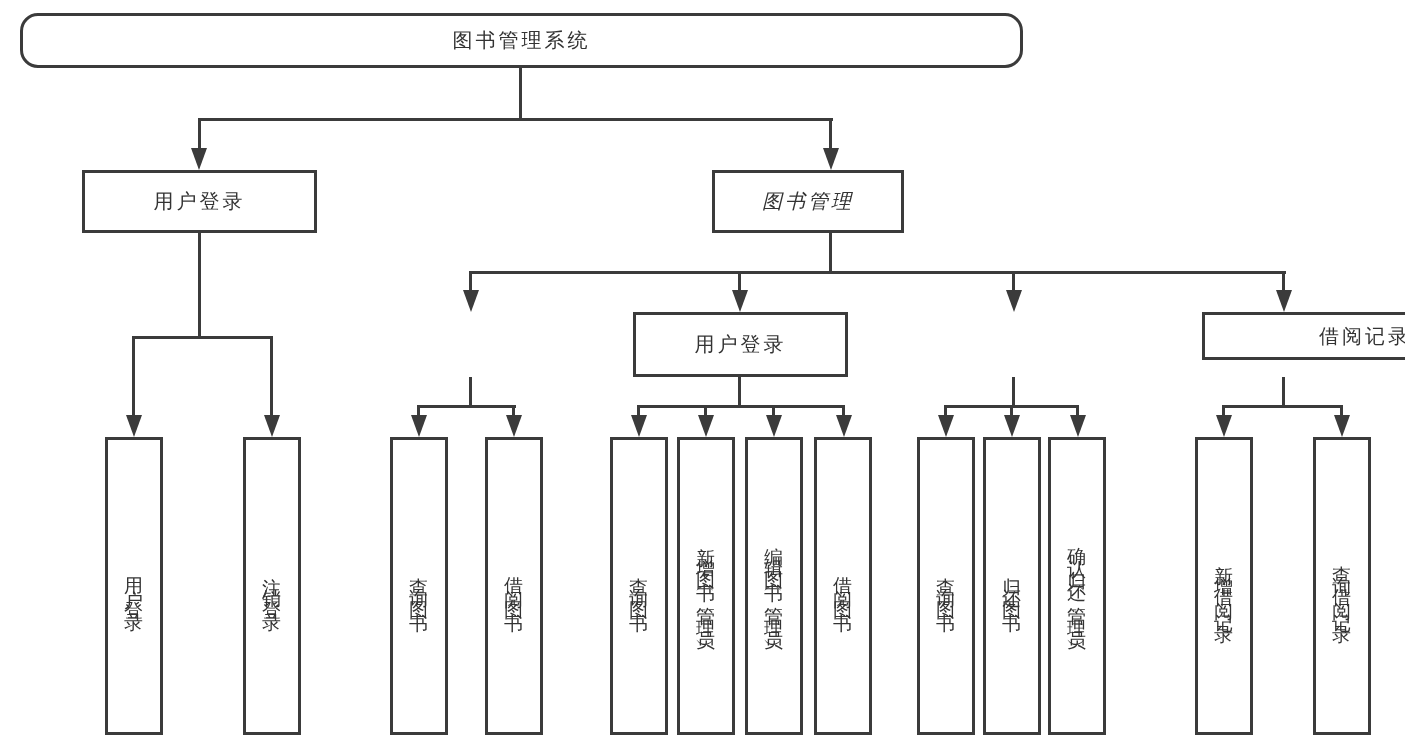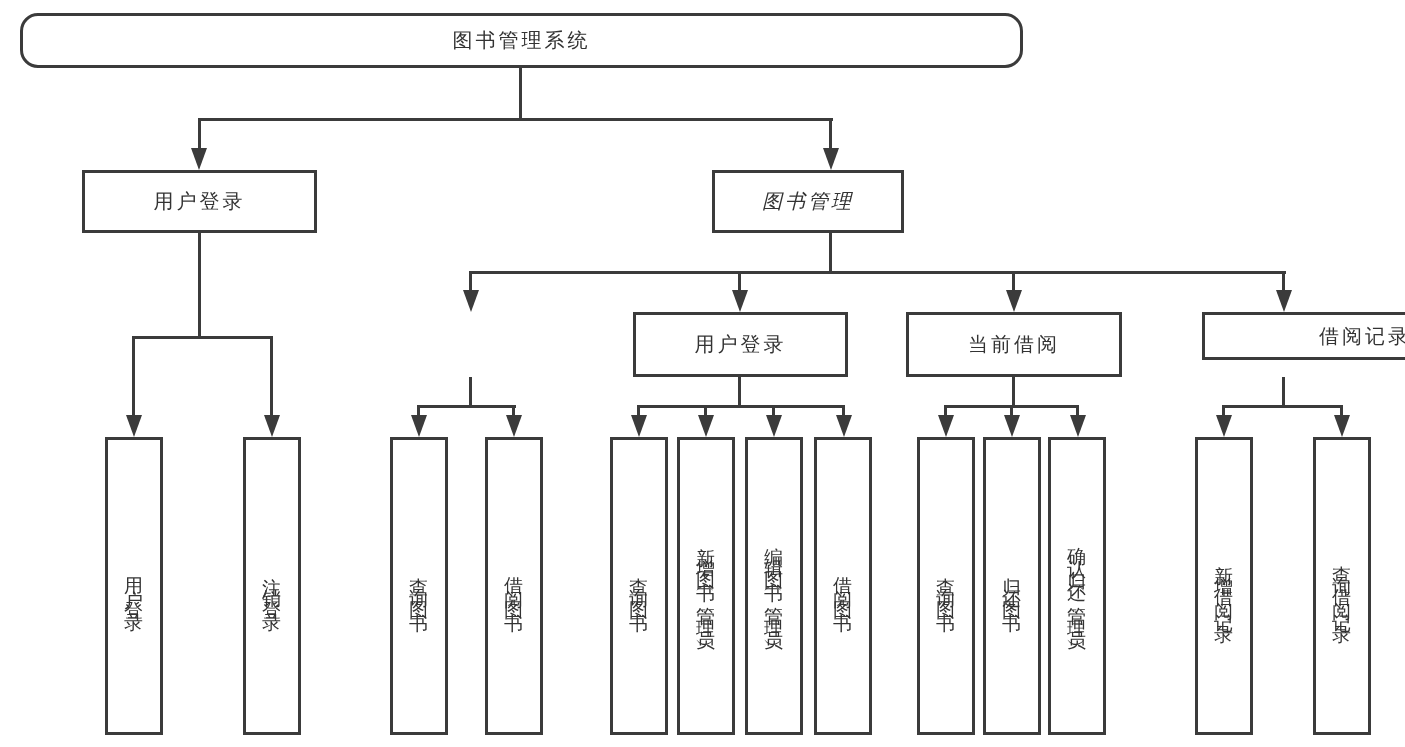"当前借阅" div.box { html: <div> <span>当前借阅</span> </div> -> none }
